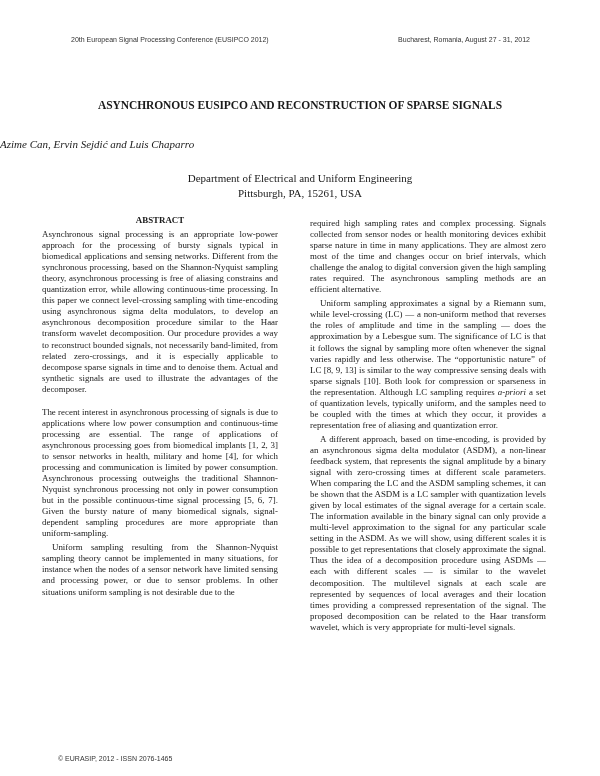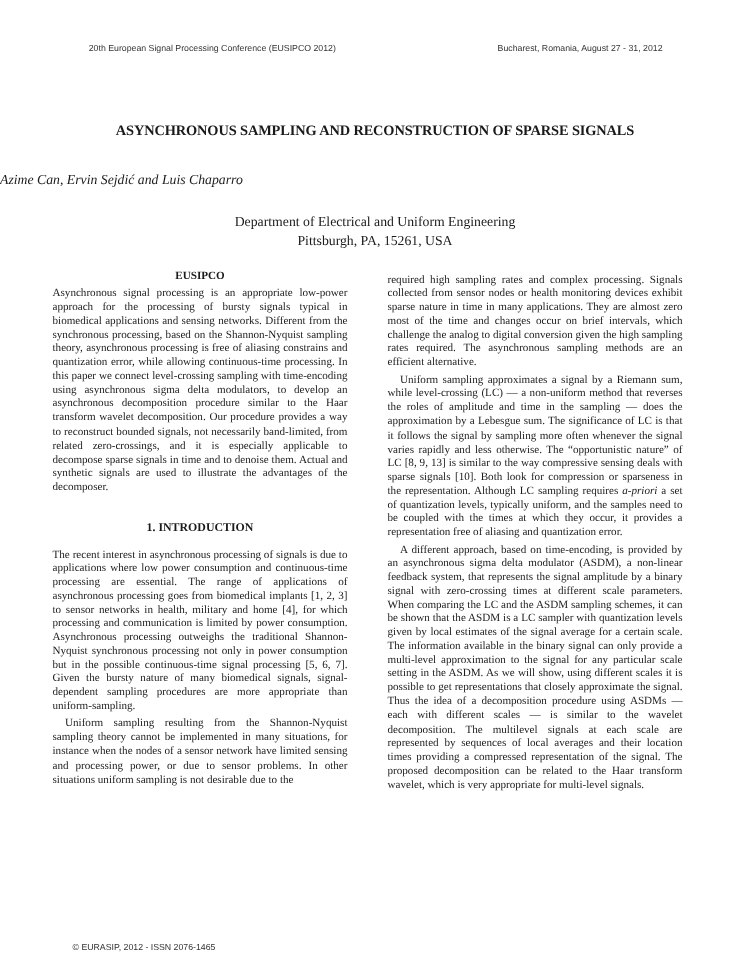"ASYNCHRONOUS SAMPLING AND RECONSTRUCTION" div.title { text: SAMPLING -> EUSIPCO }
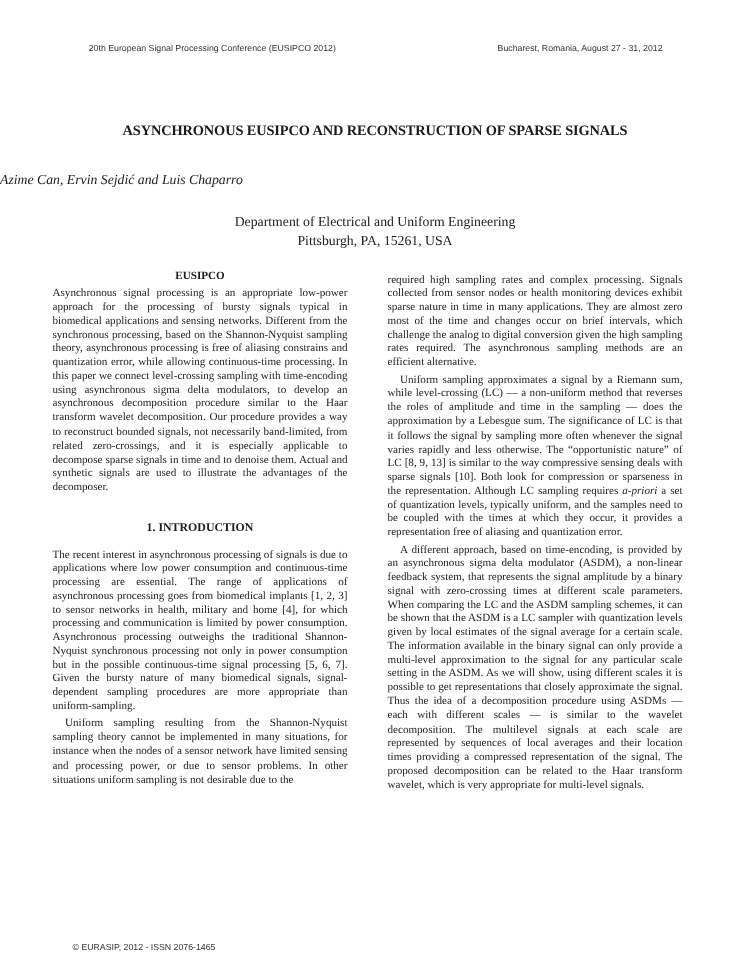"EUSIPCO" div.shead { text: EUSIPCO -> ABSTRACT }
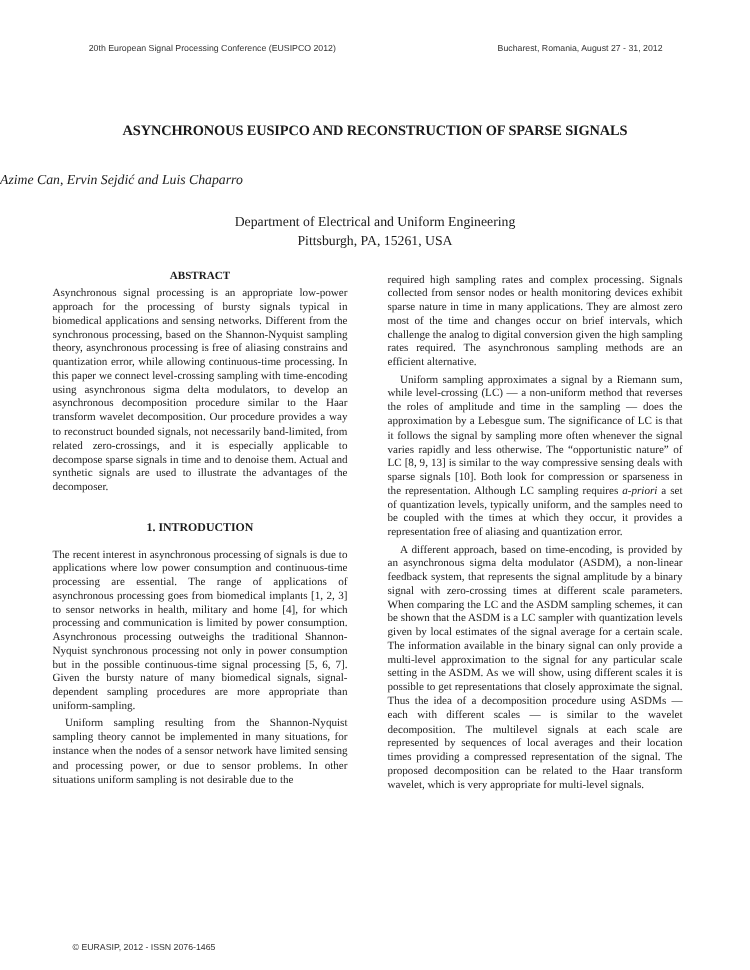"1. INTRODUCTION" div.sec { html: <div>1. INTRODUCTION</div> -> none }
